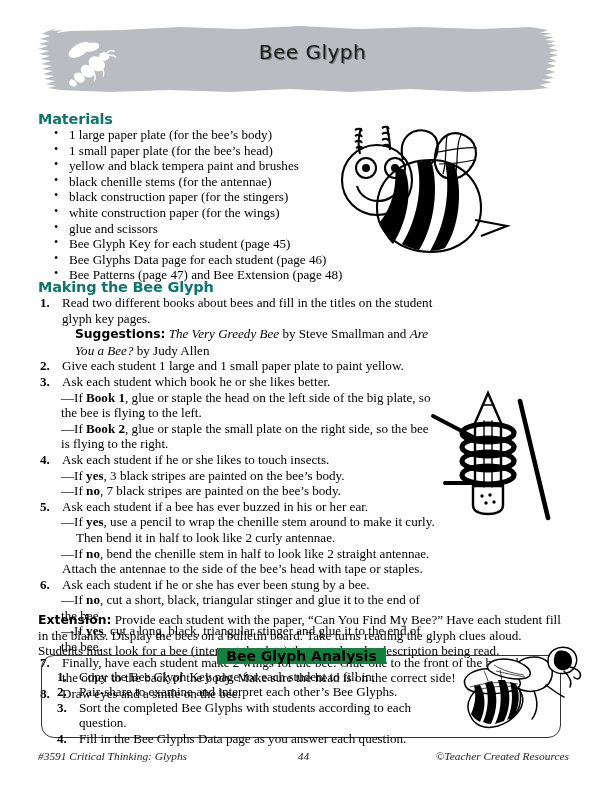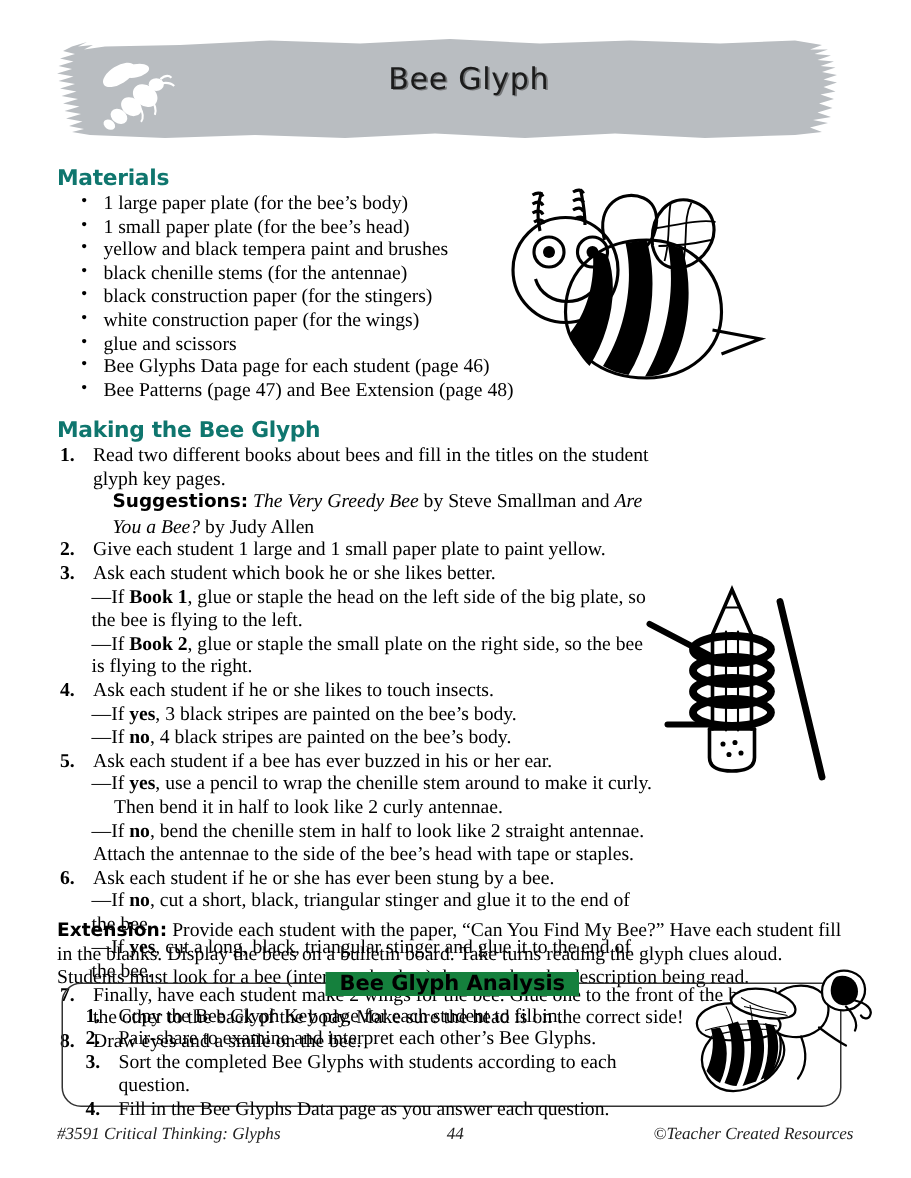"Bee Glyph Key for each" li { html: none -> <li>Bee Glyph Key for each student (page 45)</li> }
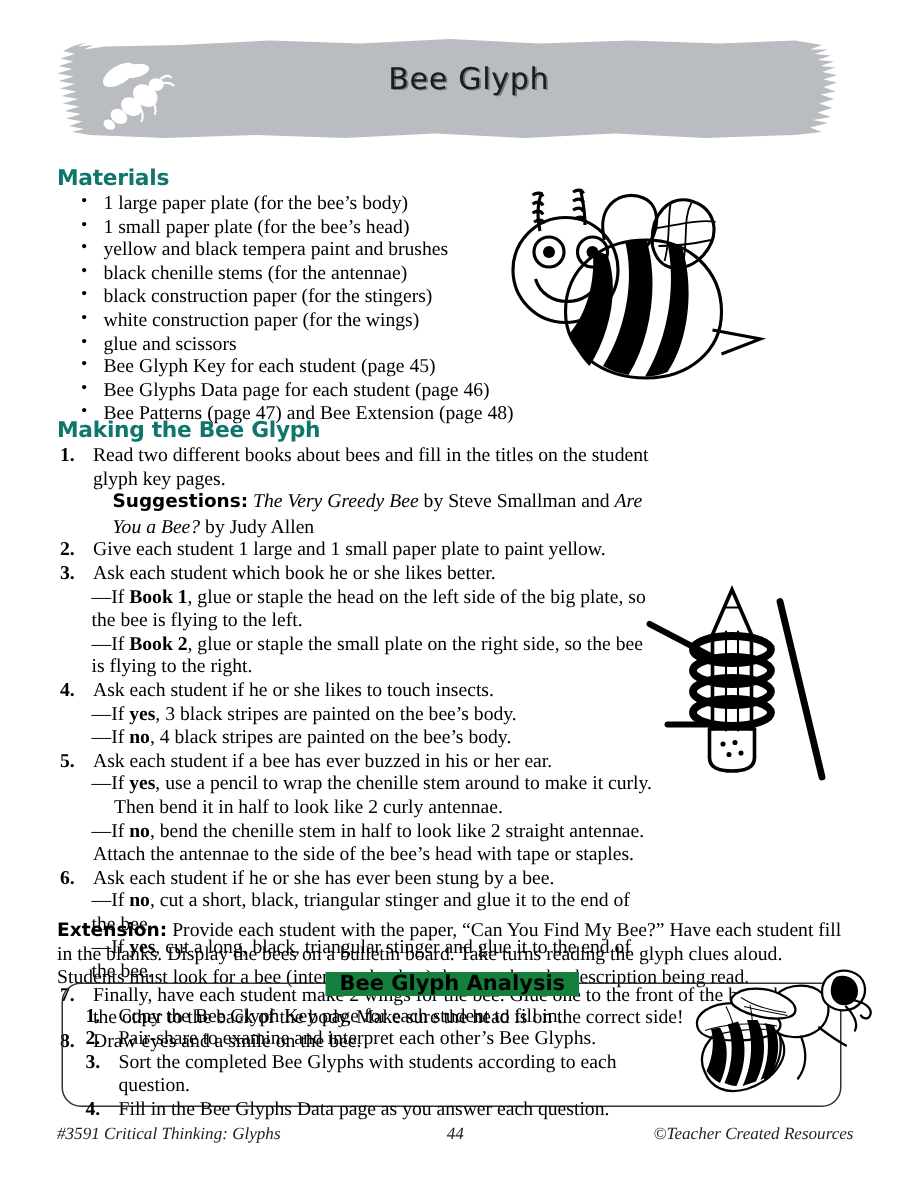", 4 black stripes are" span { text: 4 -> 7 }
